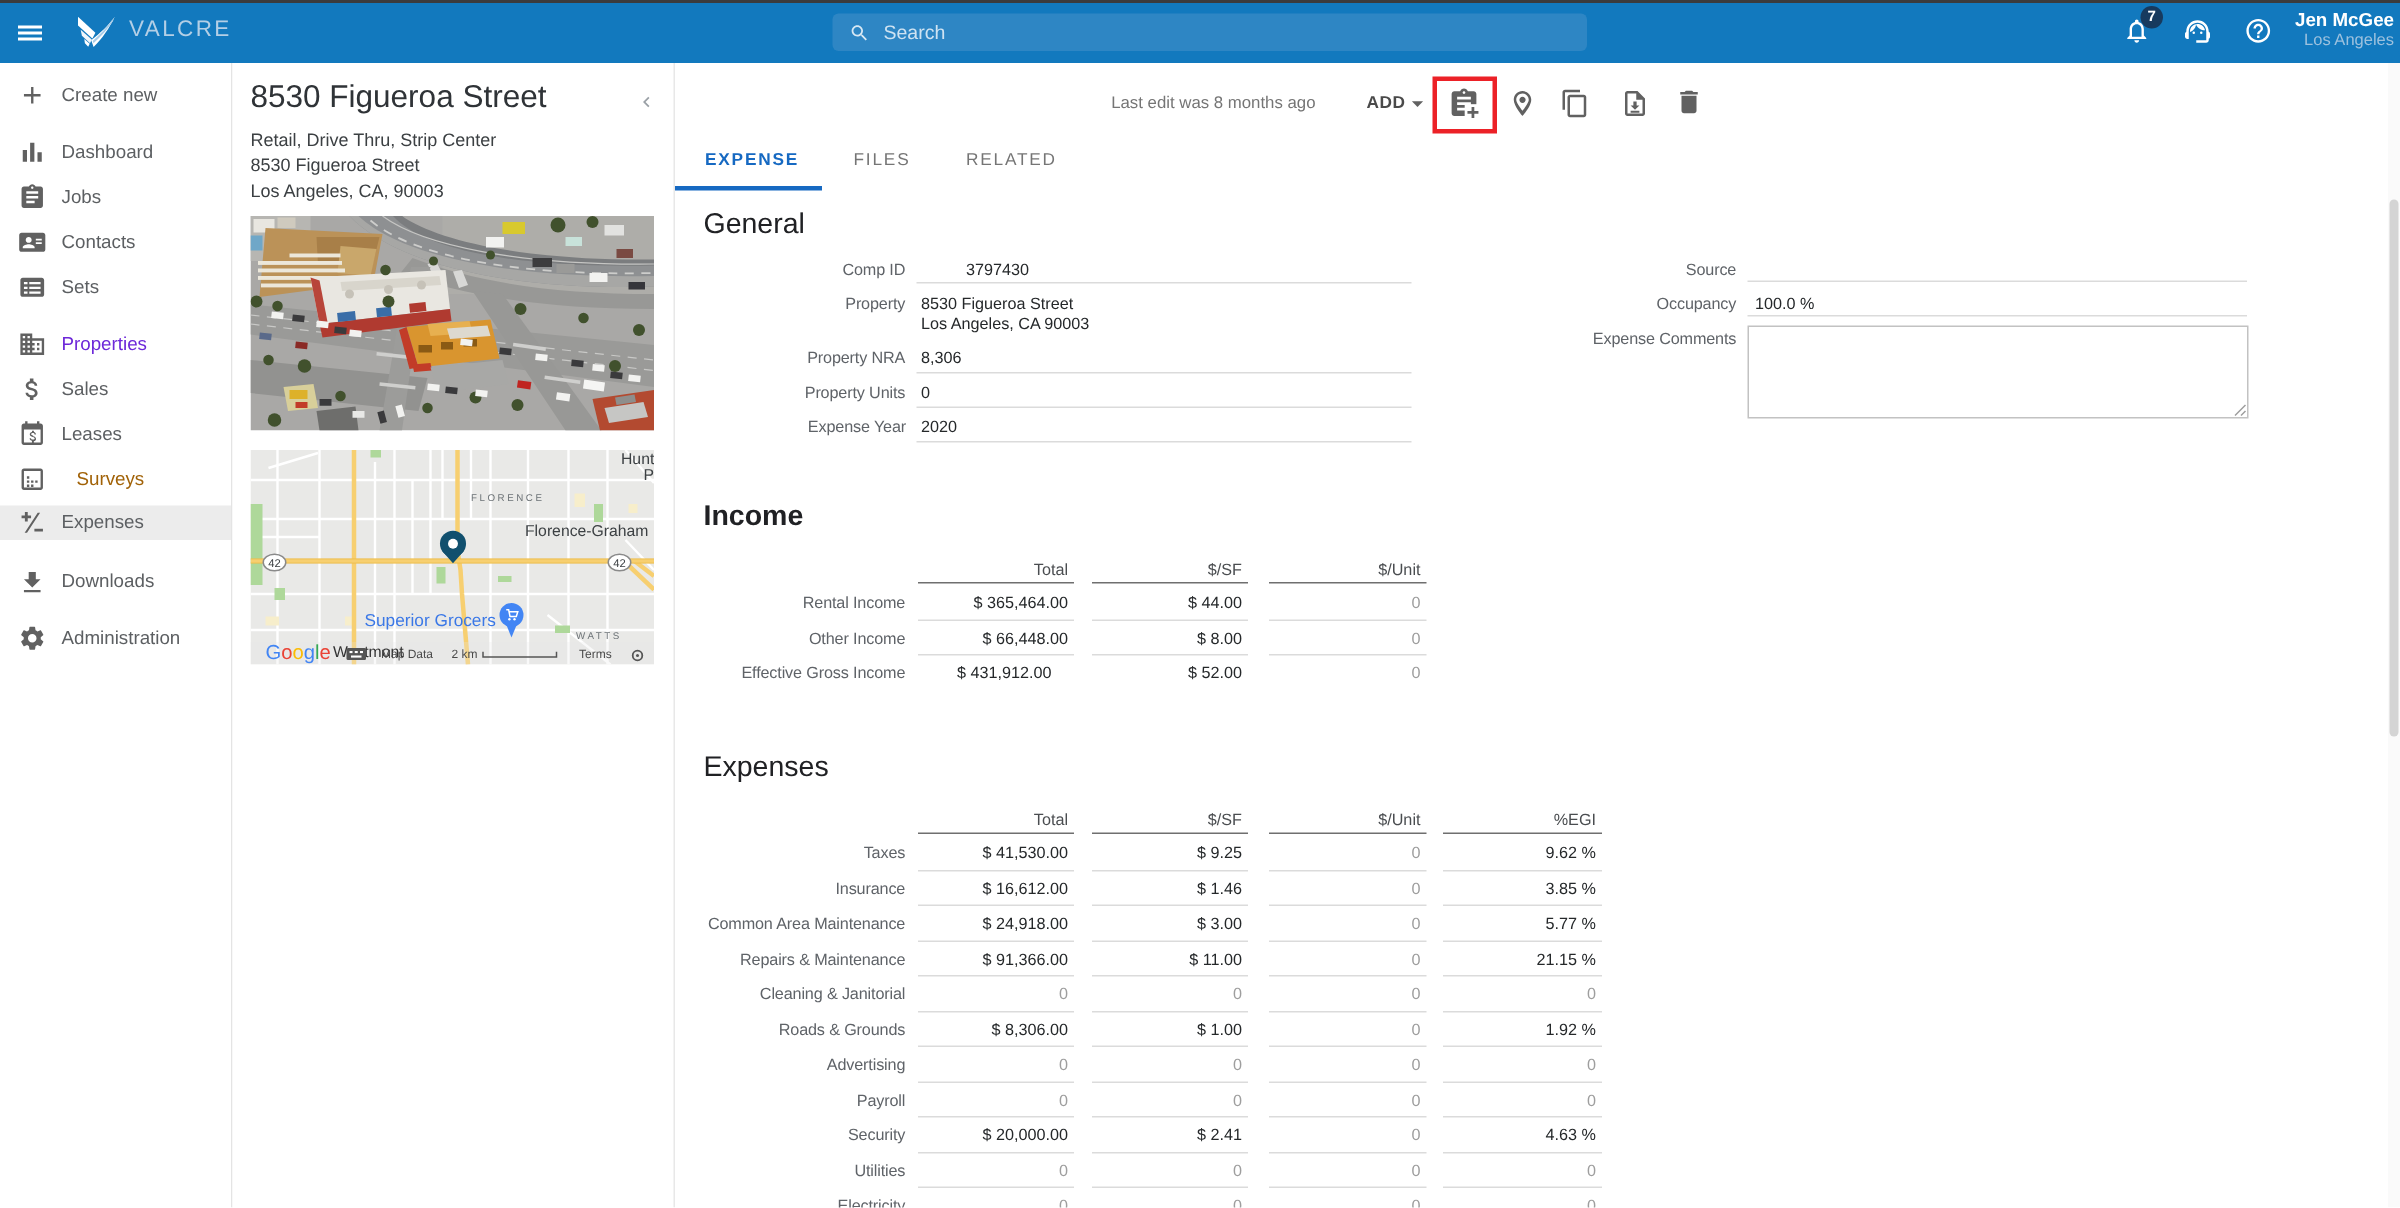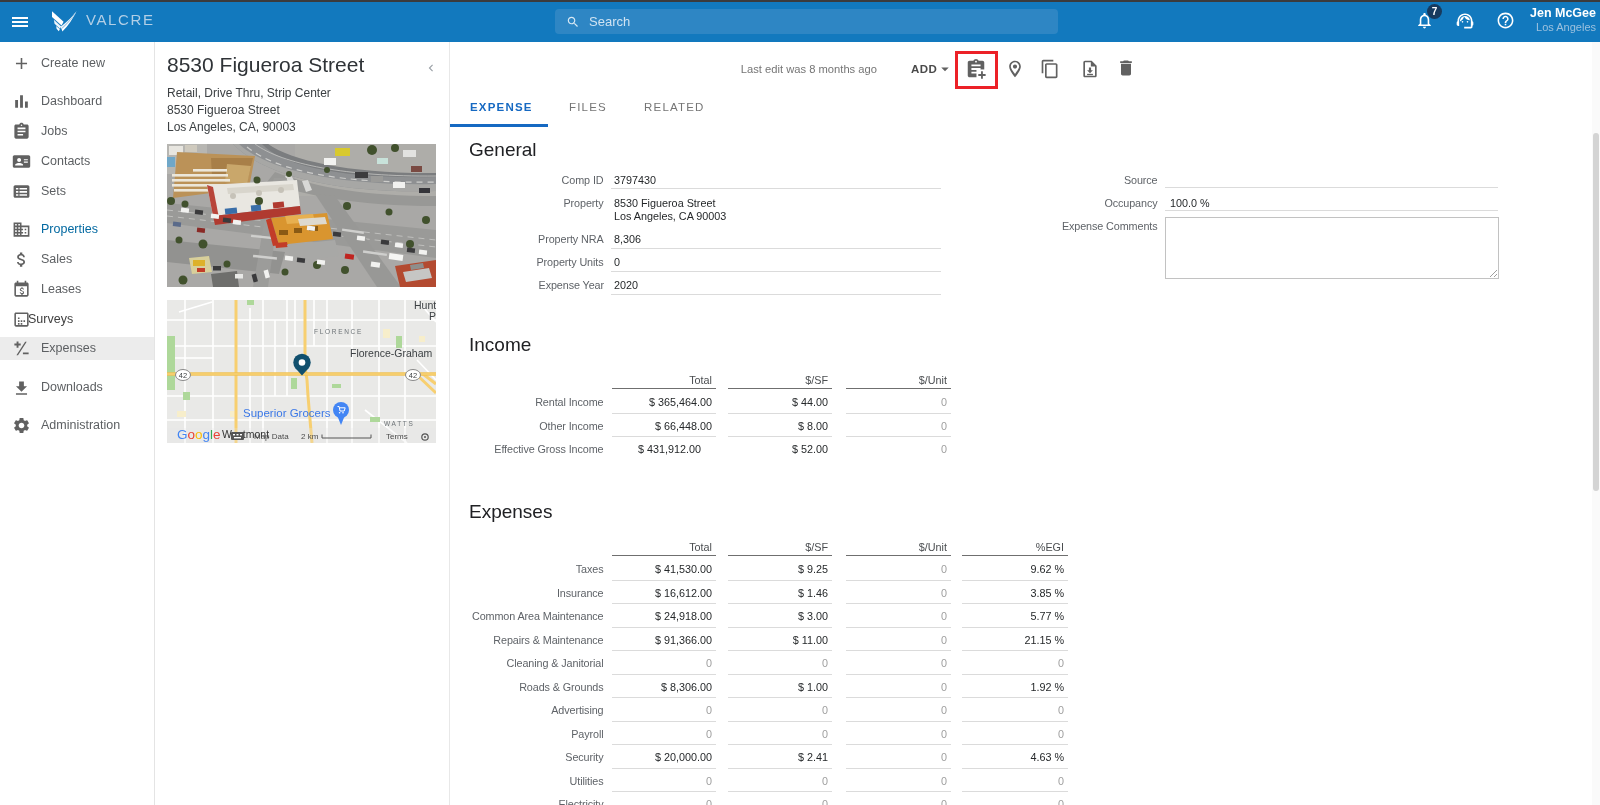"3797430" div.t { left: 614px -> 644px }
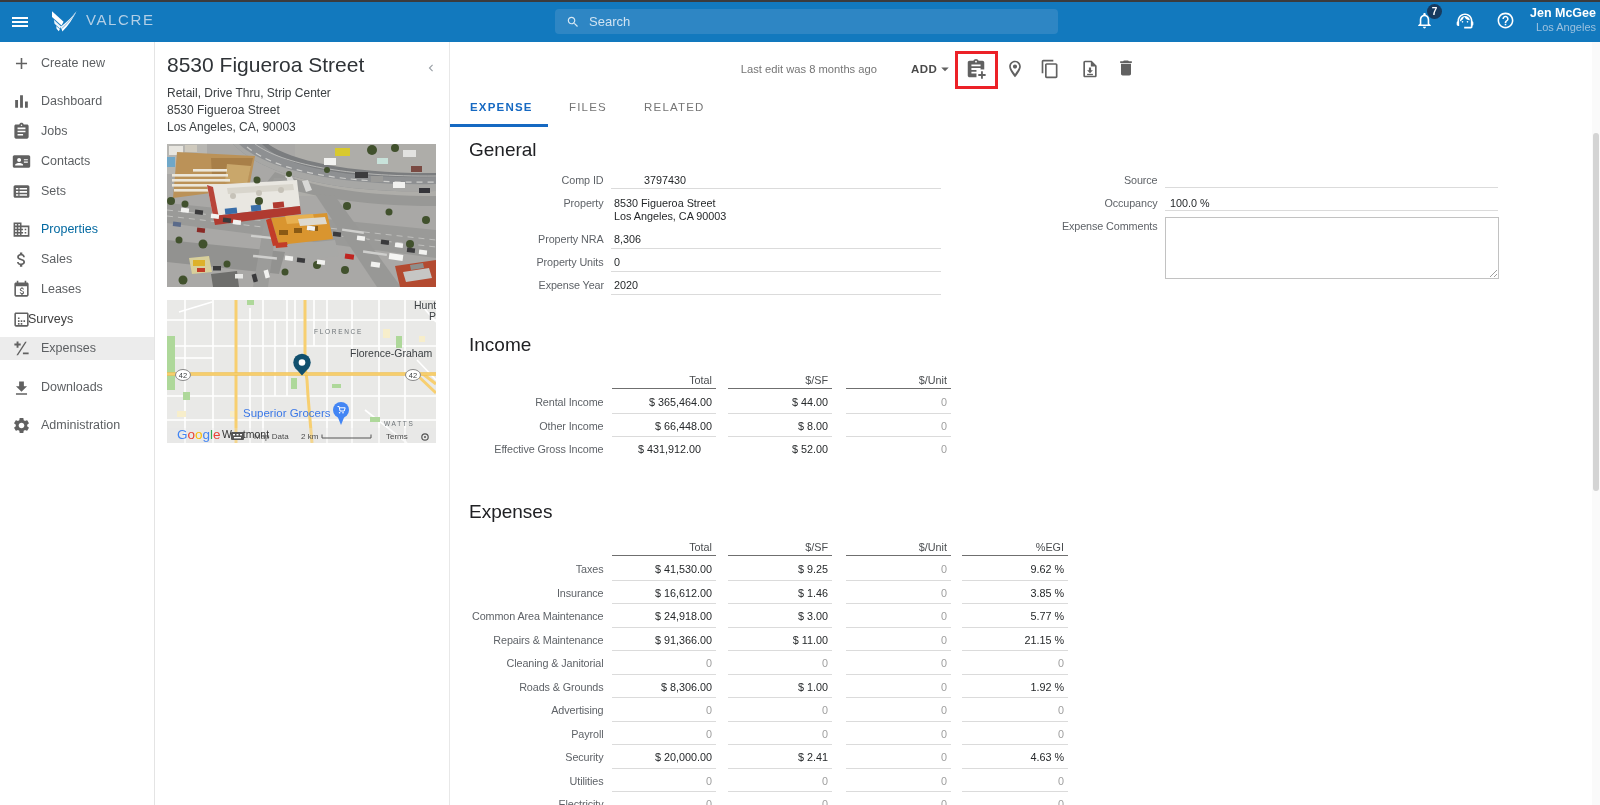"Properties" div.t { color: #0369a1 -> #6d28d9 }
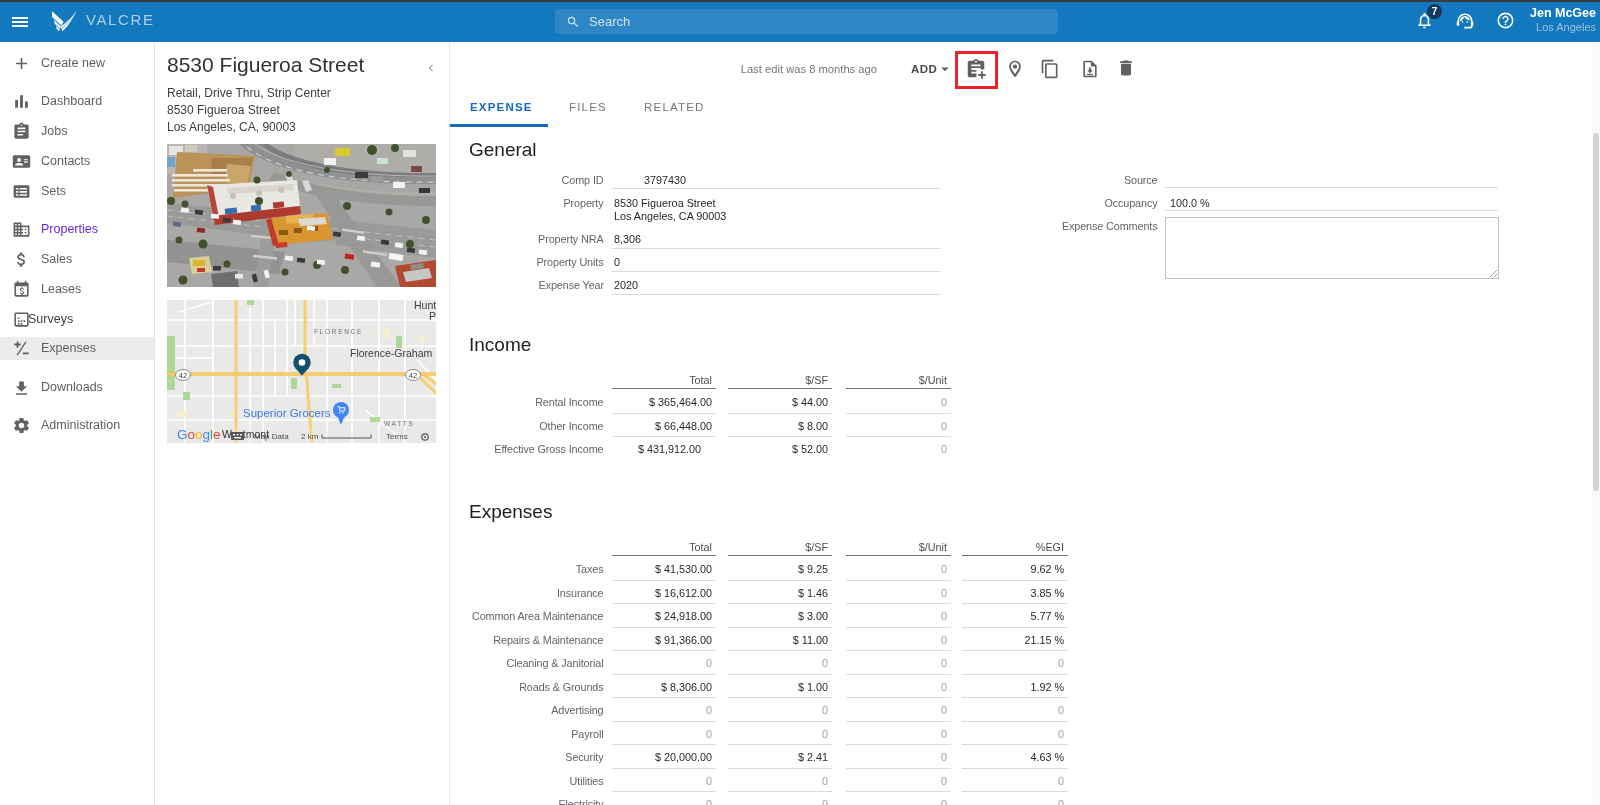"Surveys" div.t { color: #404040 -> #a16207; left: 28px -> 51px }
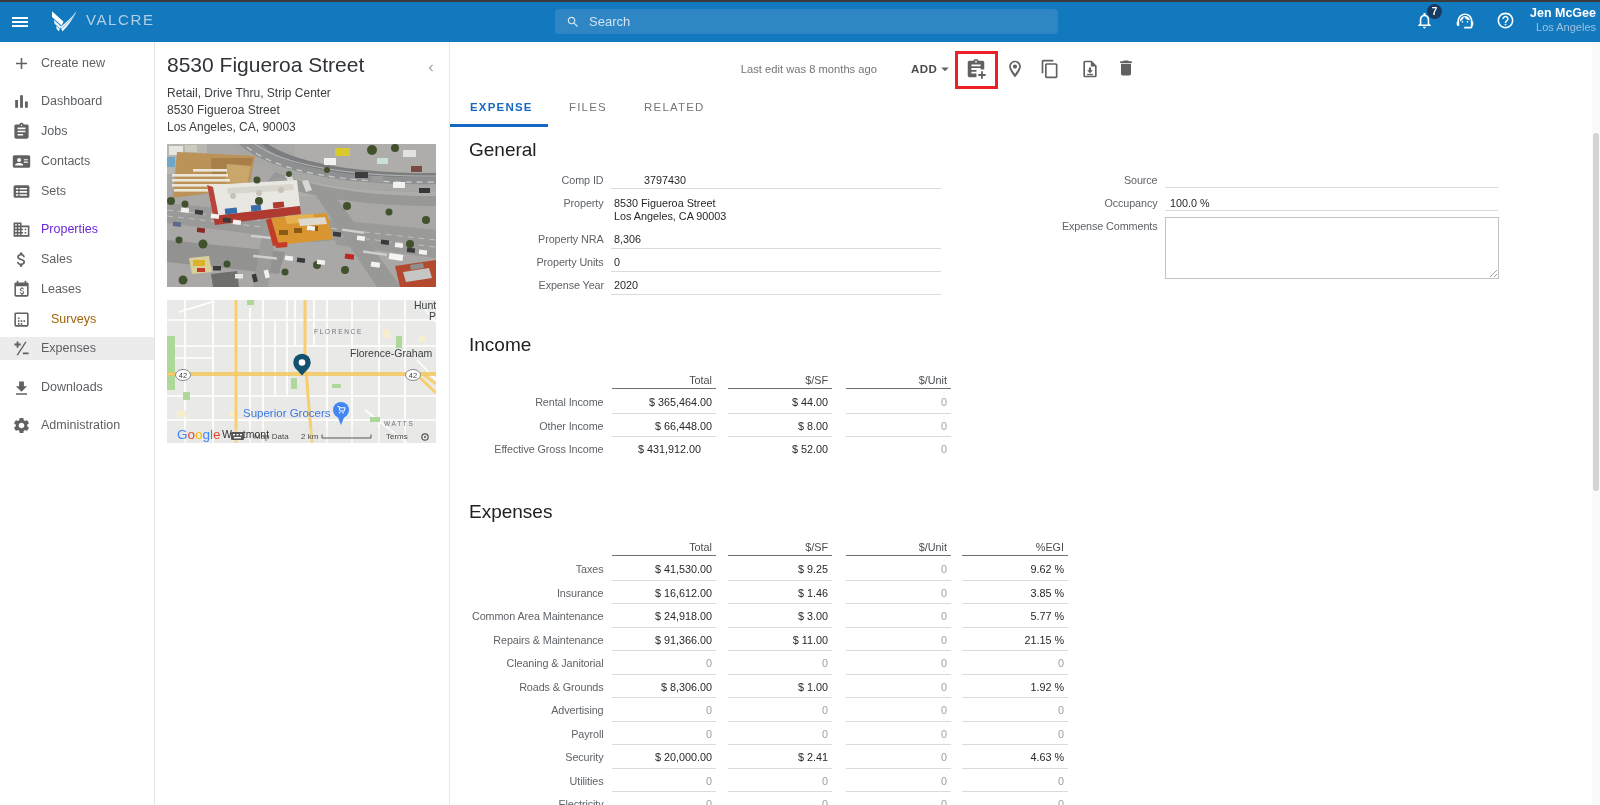"Income" div.t { font-weight: 400 -> 700 }
